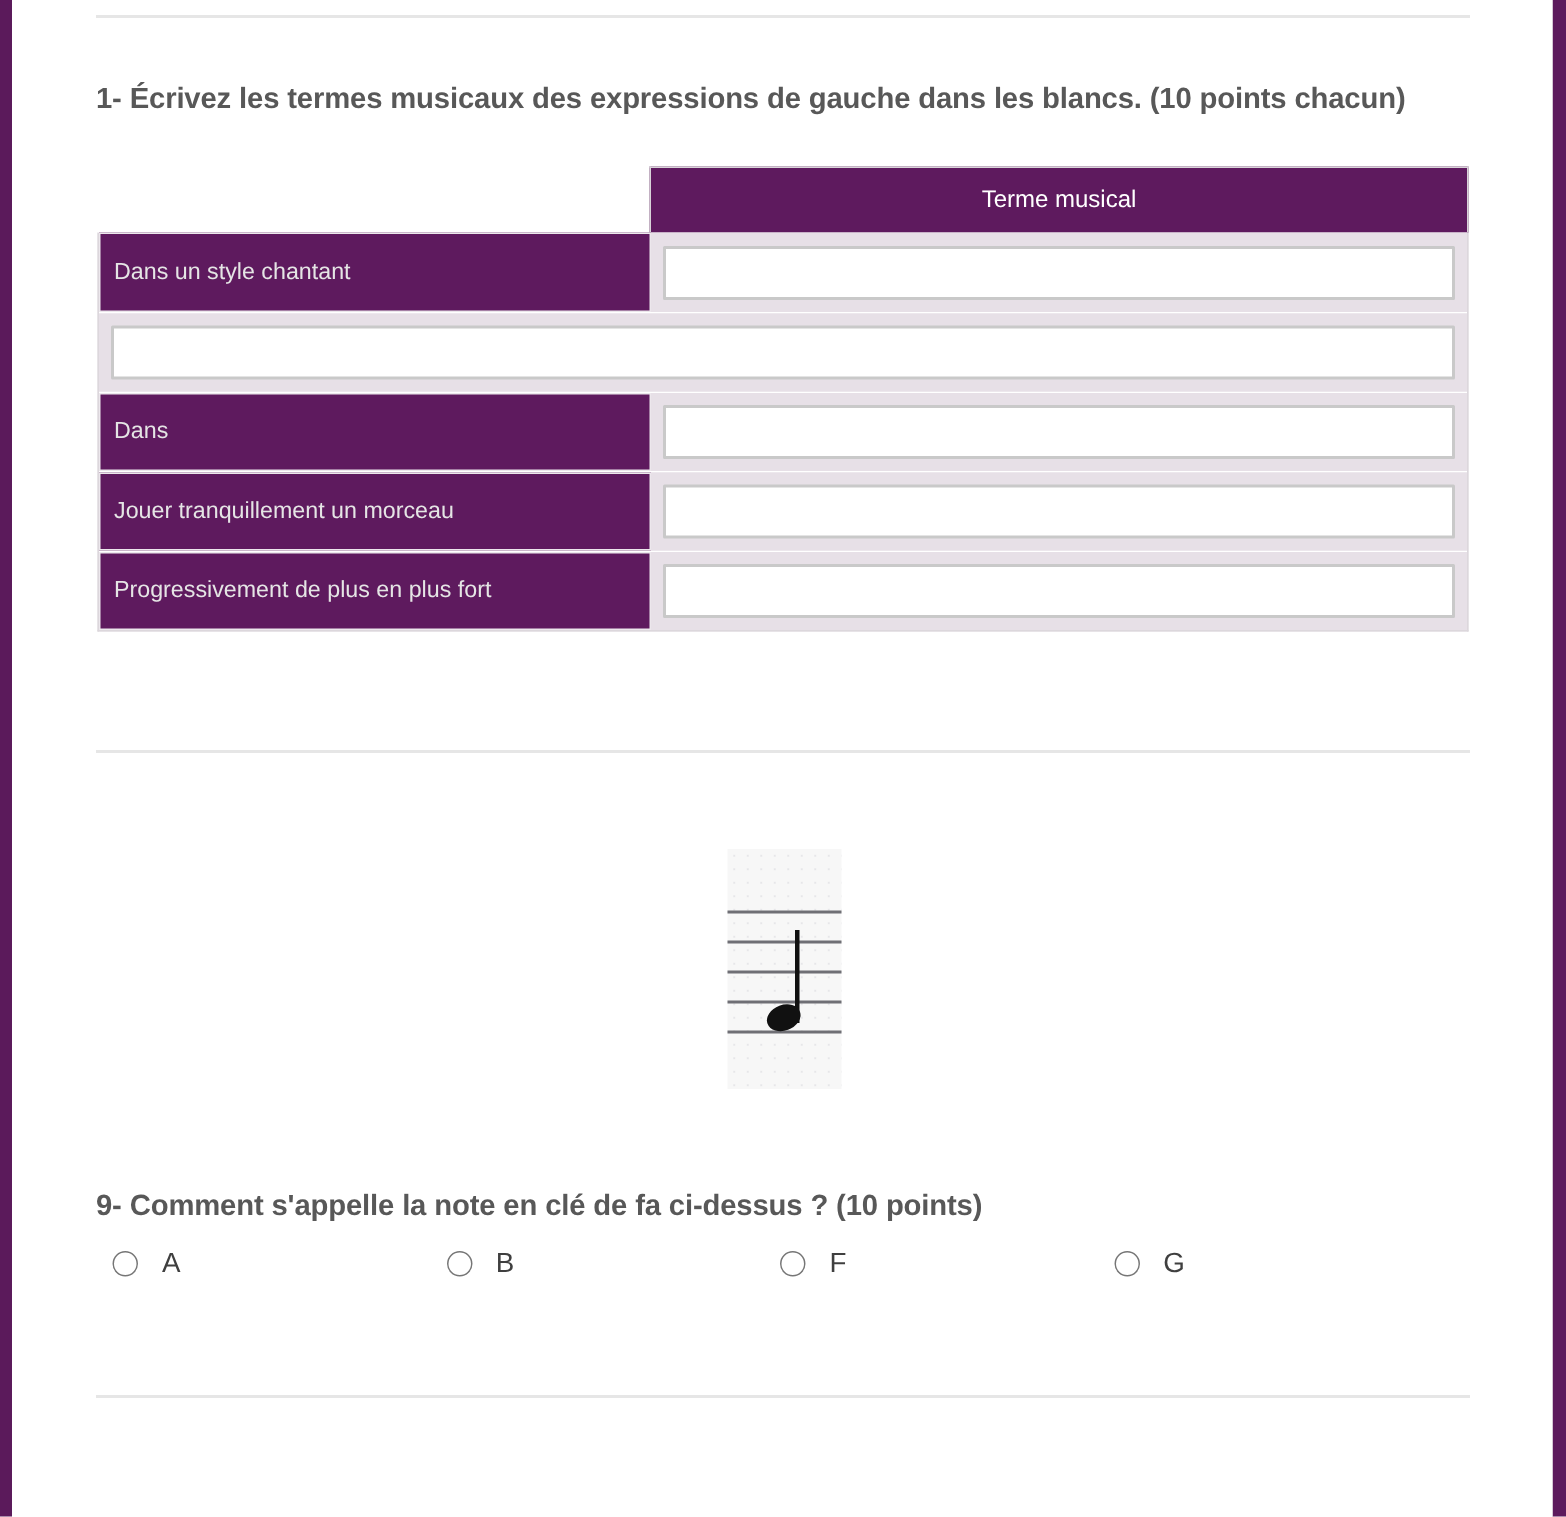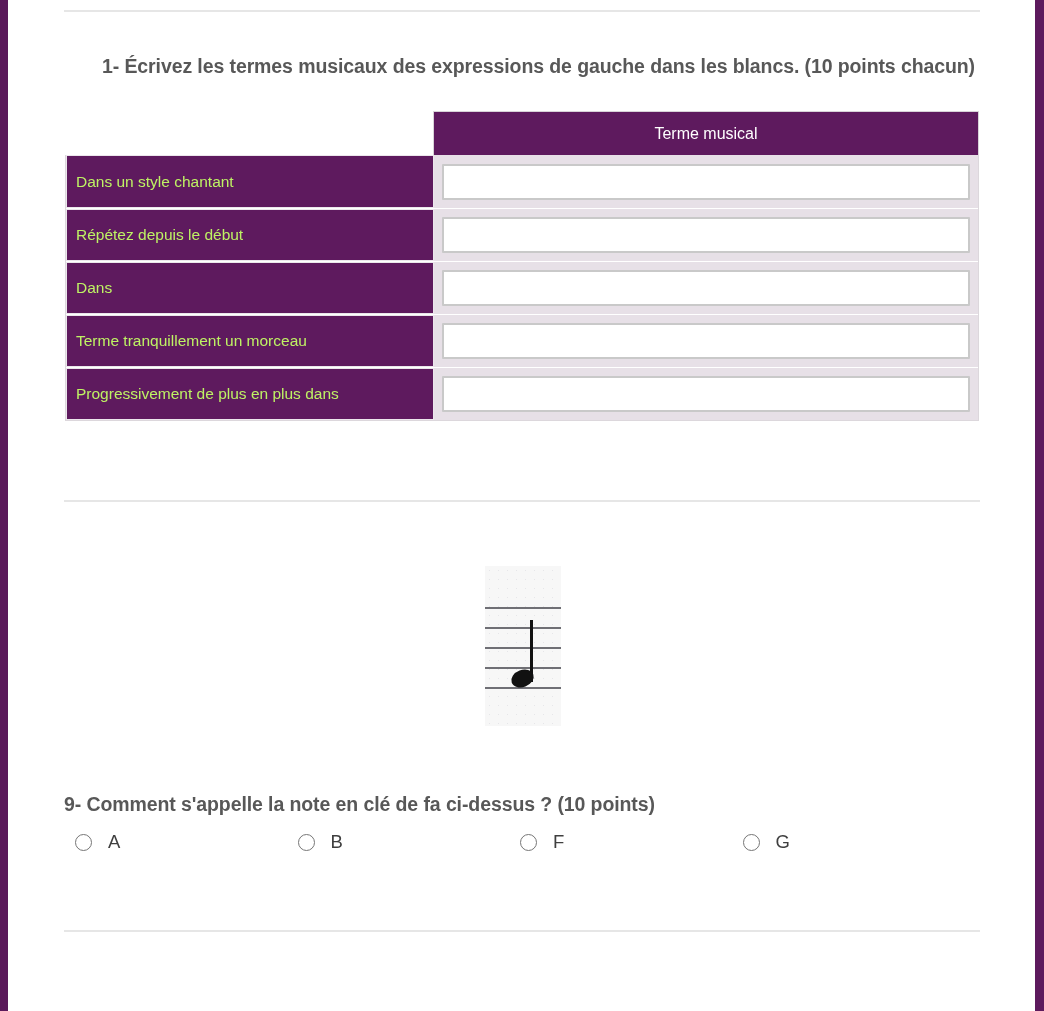"1- Écrivez les termes musicaux" .q1-heading { margin-left: 38px -> none }
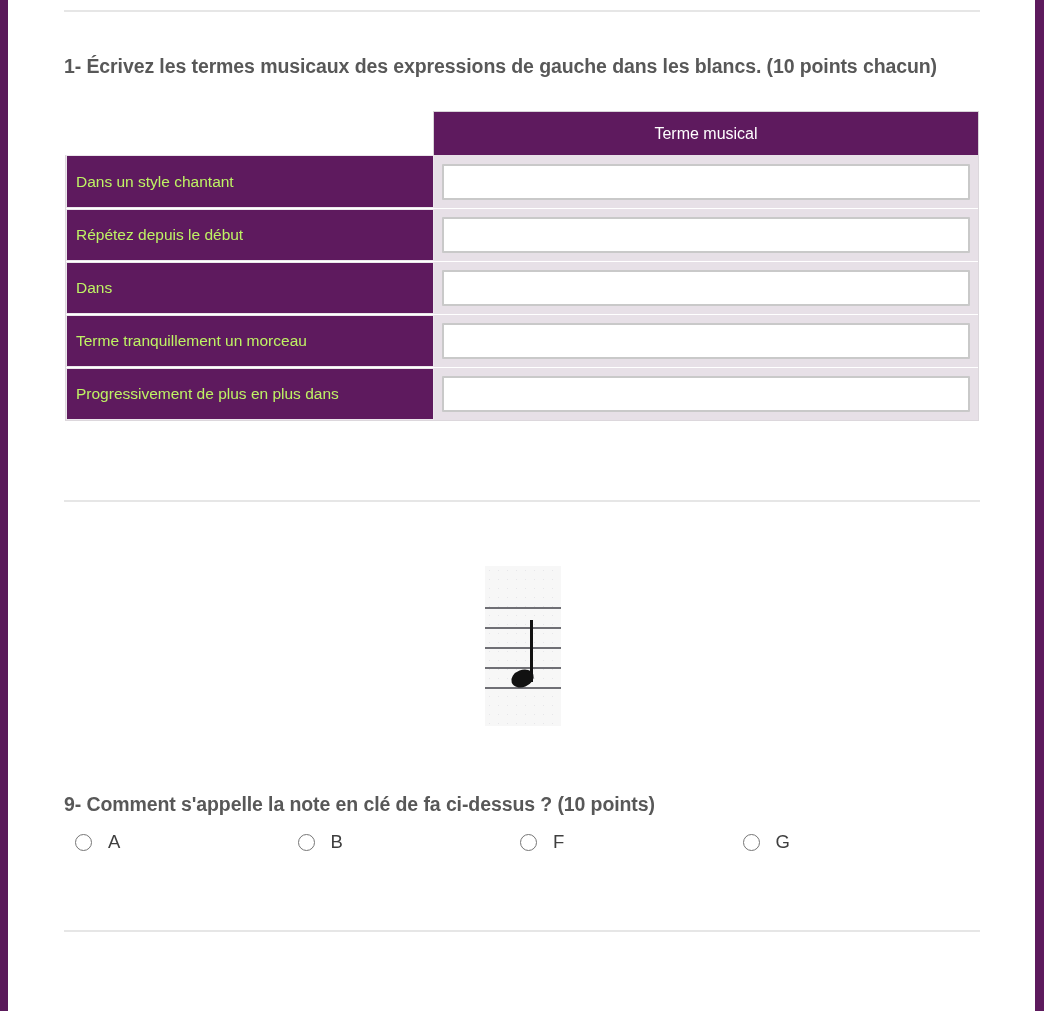"Dans un style chantant" .mt-label { color: #bef264 -> #e5e5e5 }
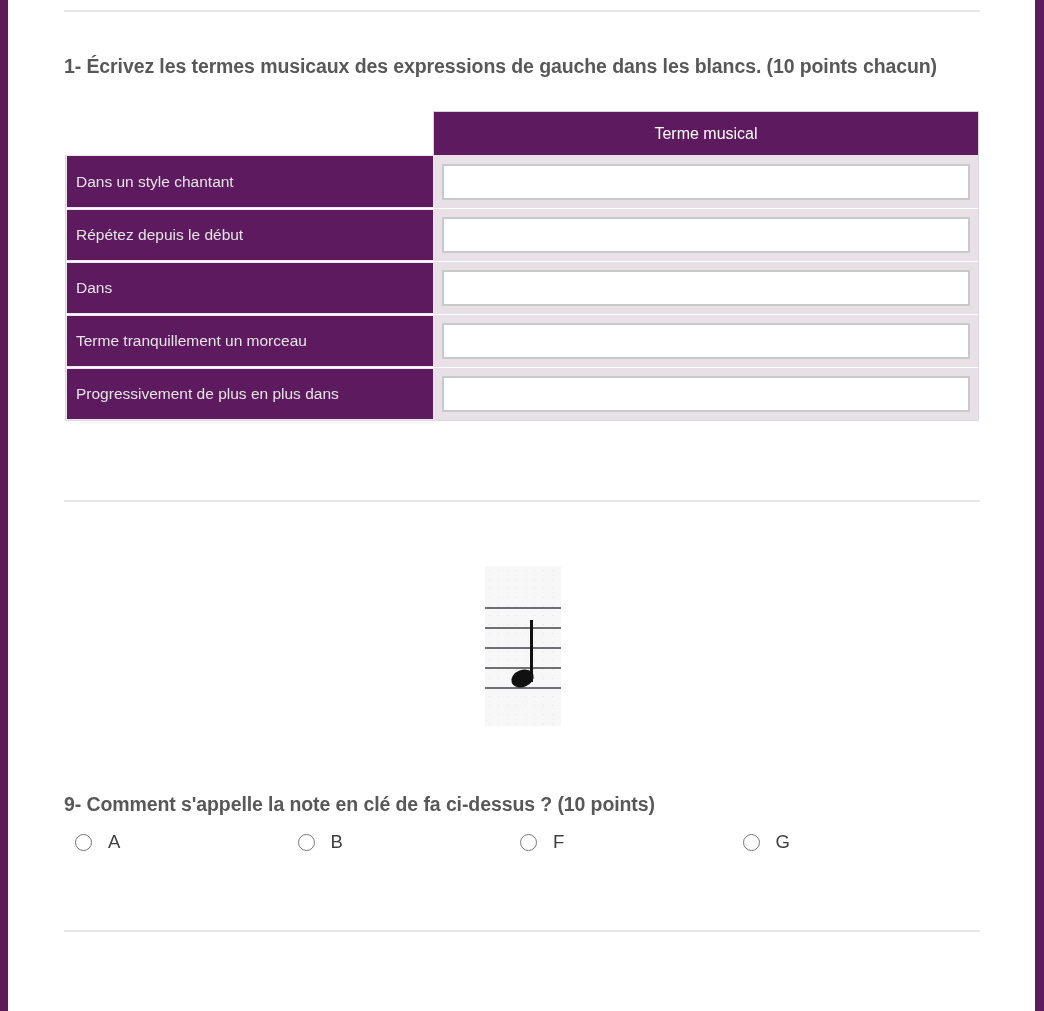"Répétez depuis le début" div.mt-label { html: <div>Répétez depuis le début</div> -> none }
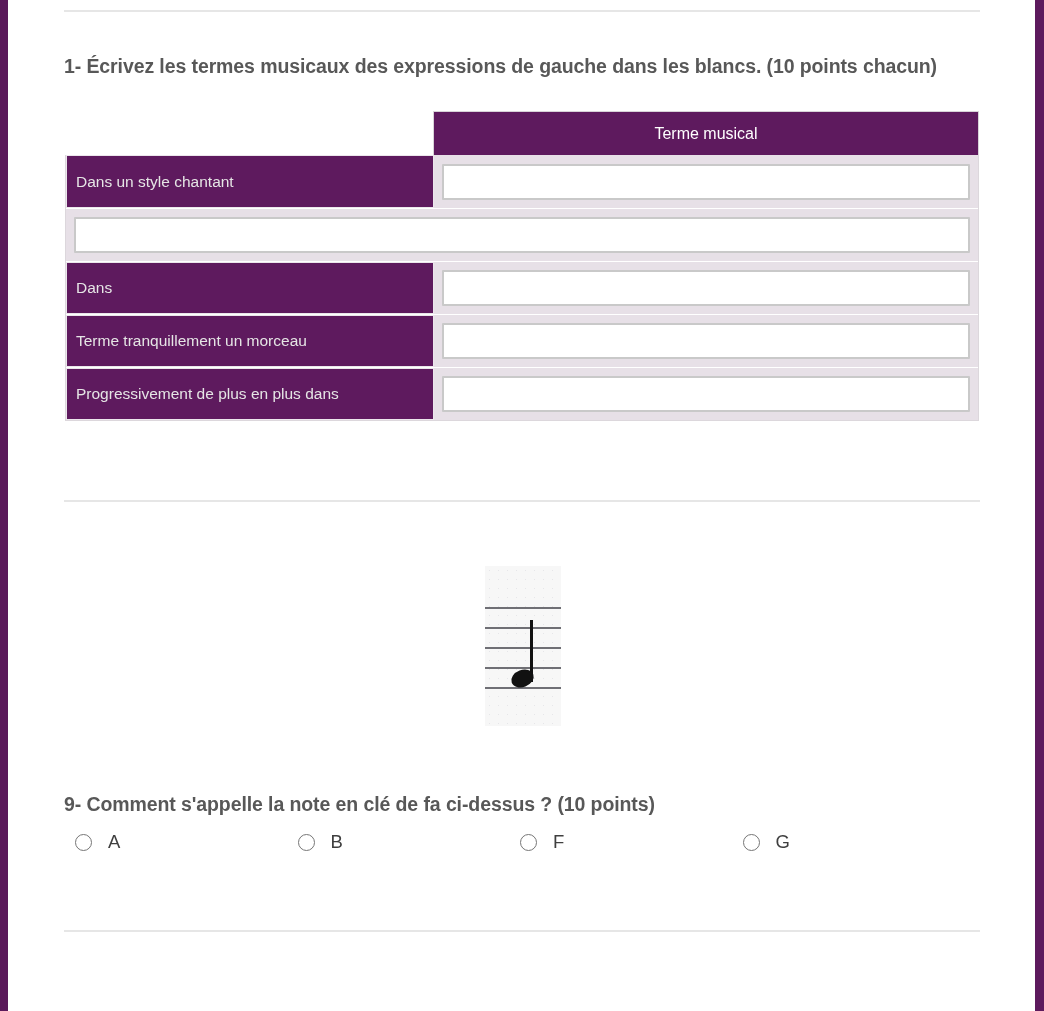"Terme tranquillement un morceau" div.mt-label { text: Terme -> Jouer }
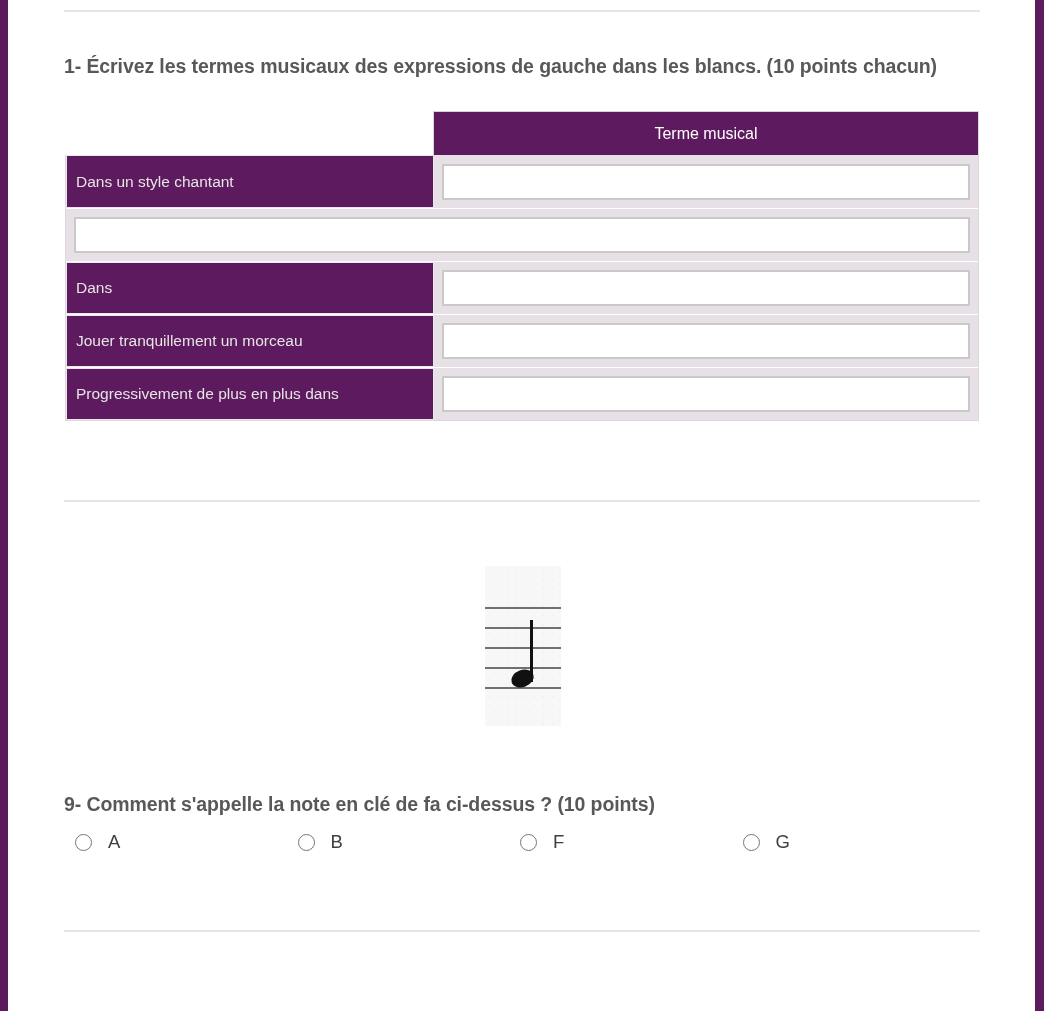"Progressivement de plus en plus" div.mt-label { text: dans -> fort }
